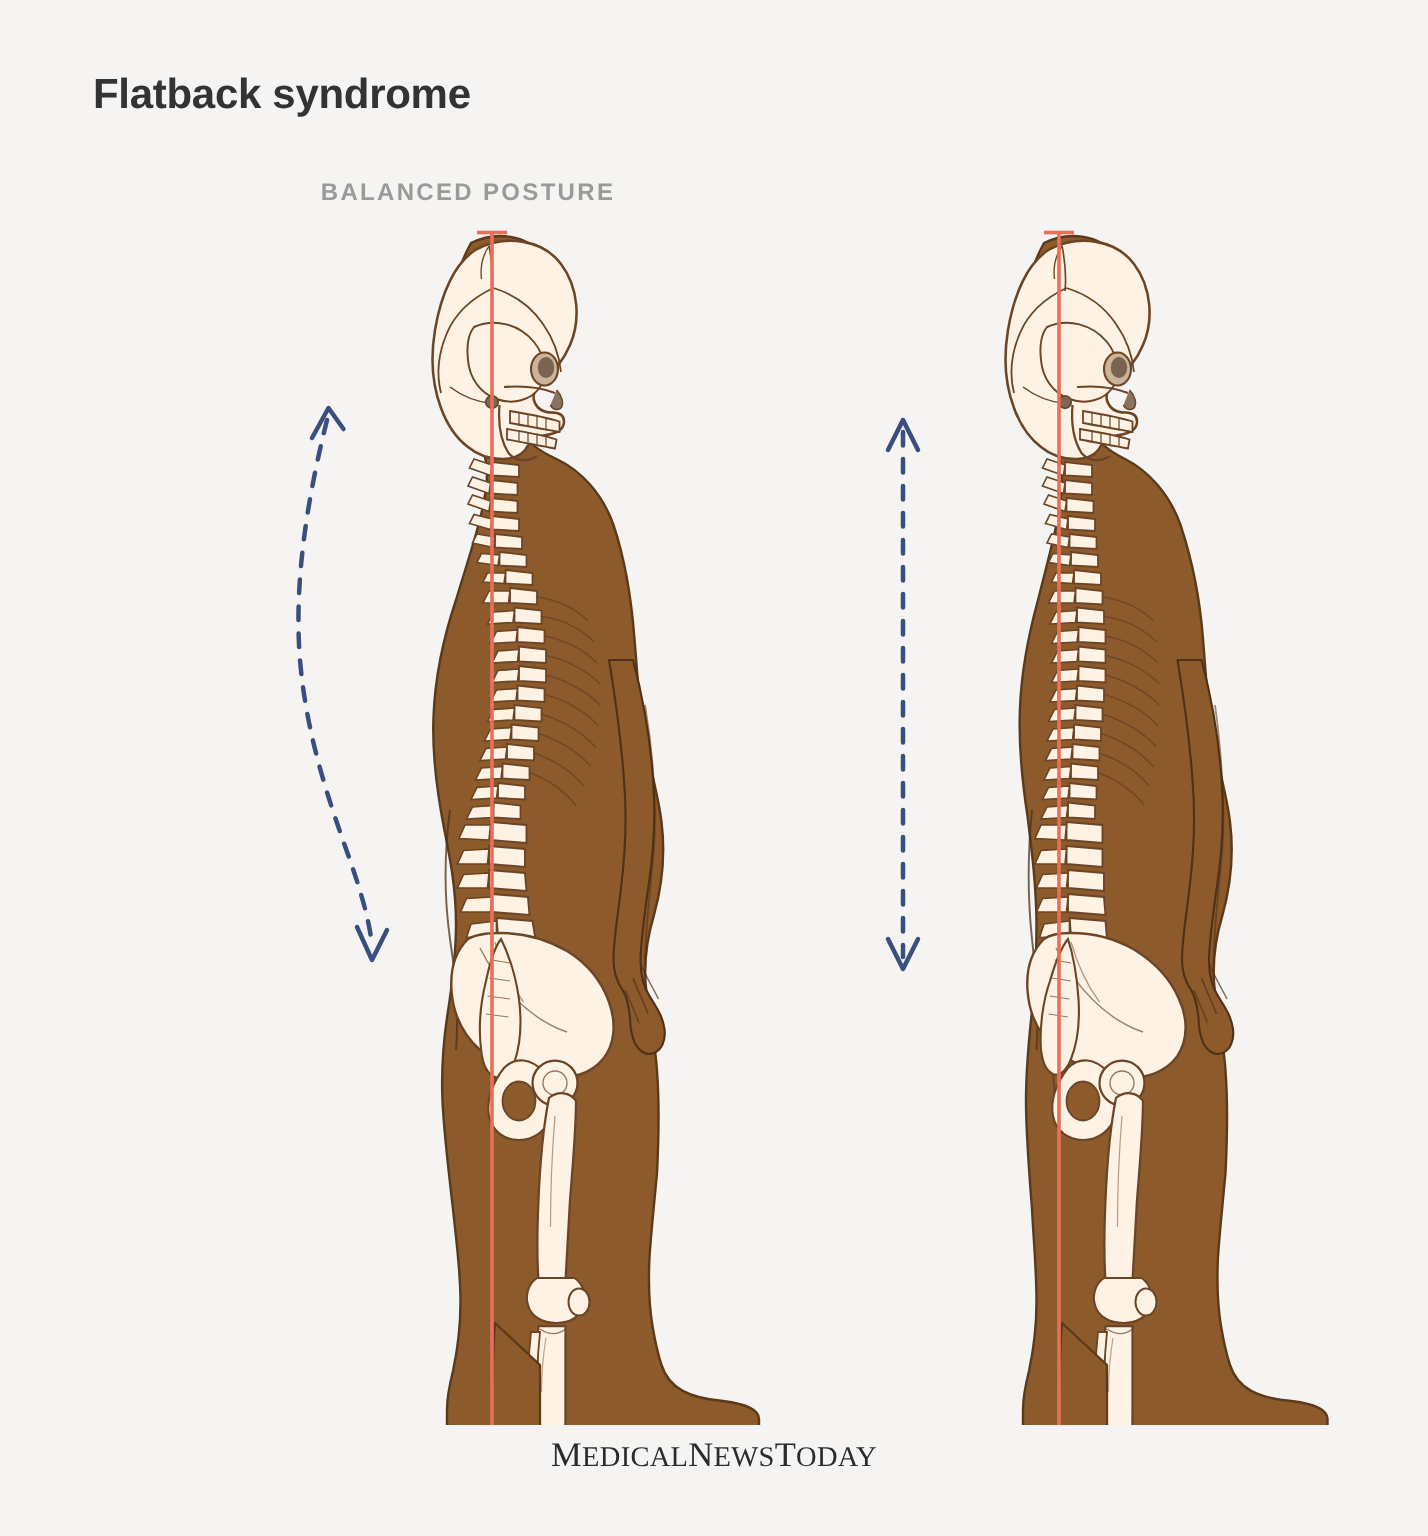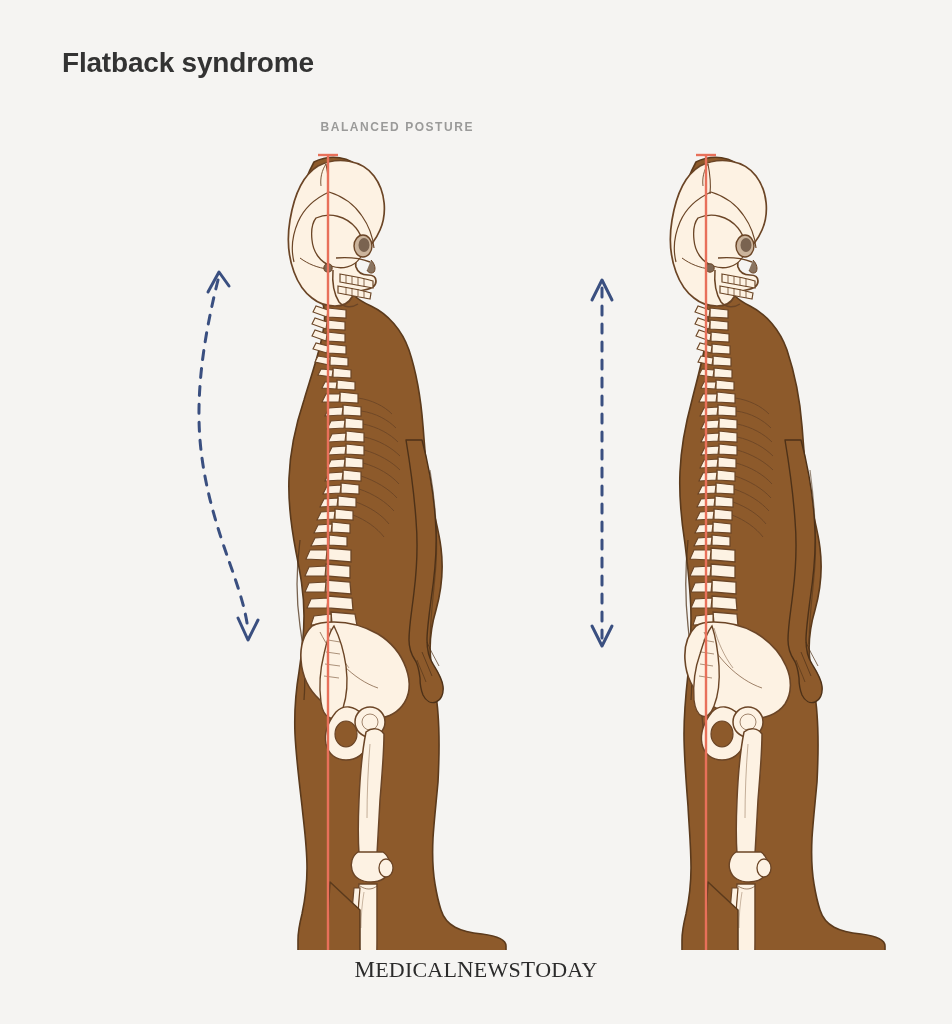"BALANCED POSTURE" .panel-label { font-size: 12px -> 16px; text-align: right -> center }
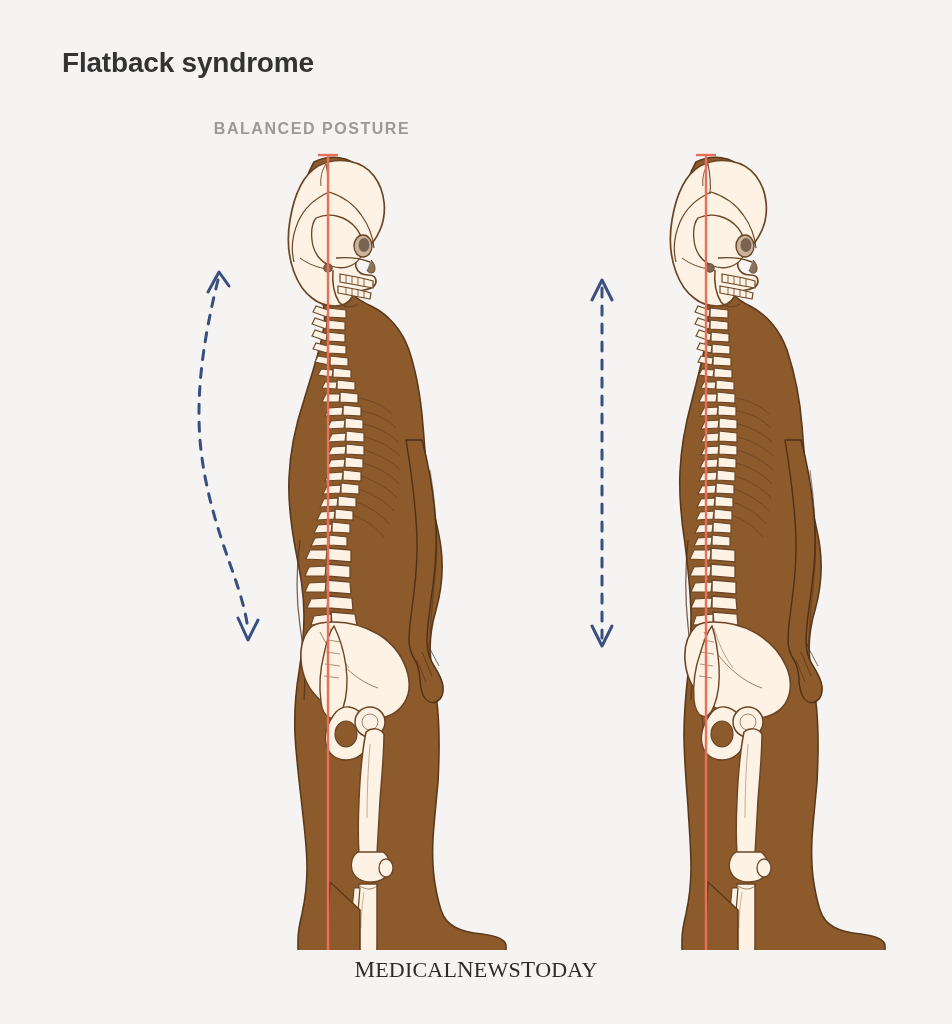"EDICAL" .footer-logo .sc { font-size: 22px -> 19px }
